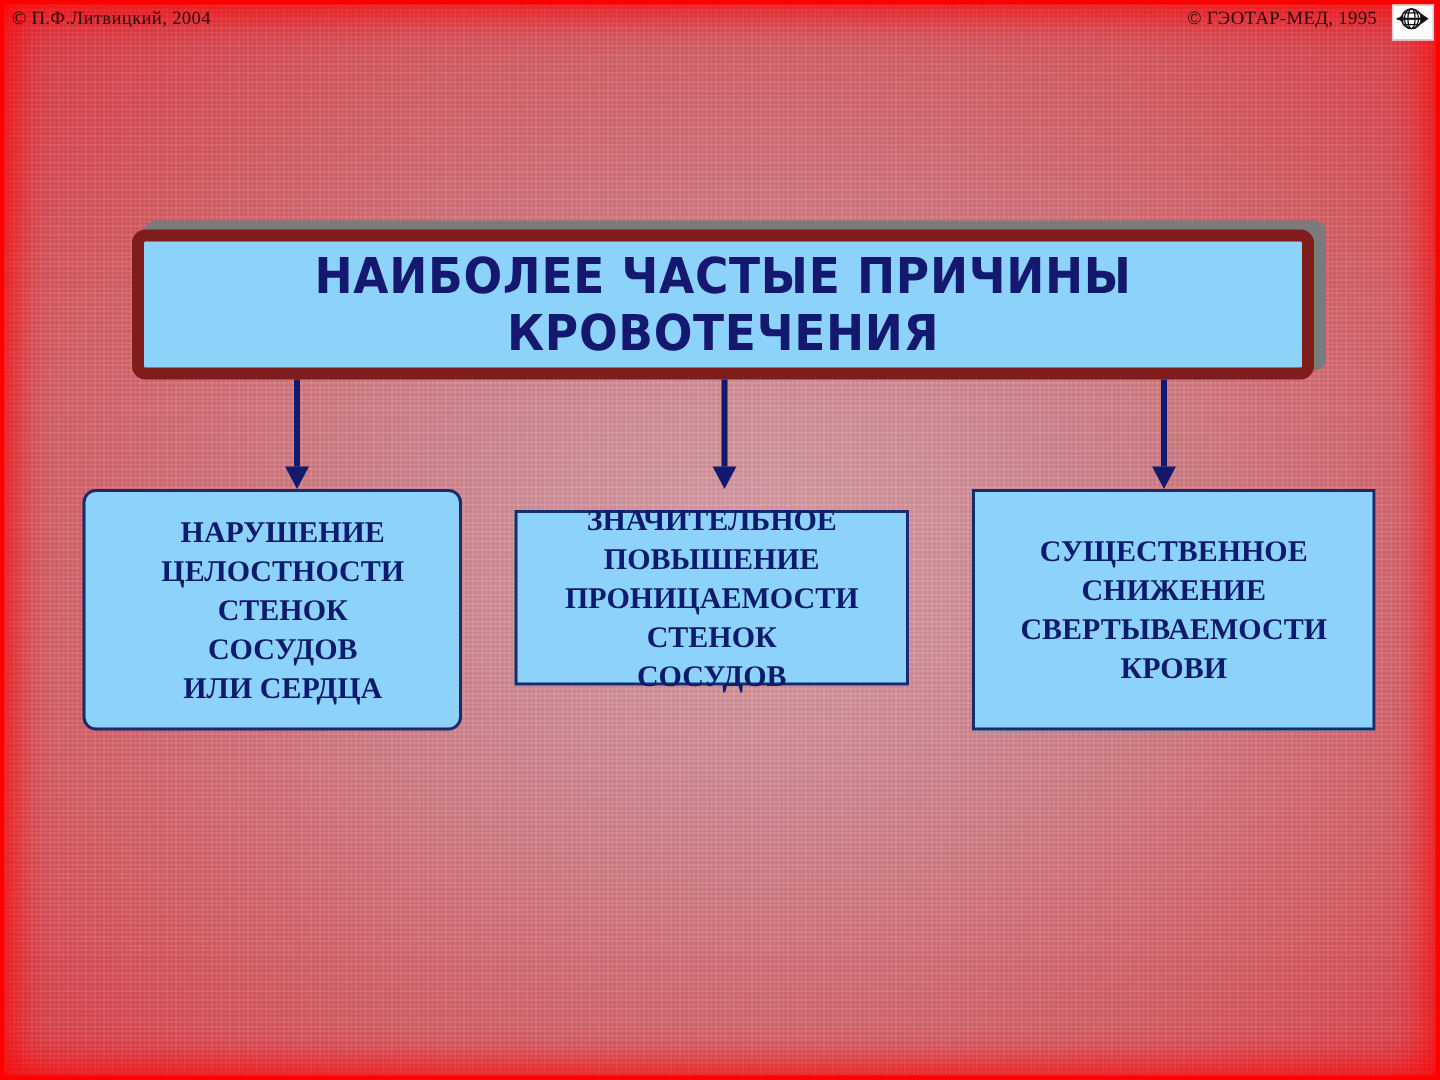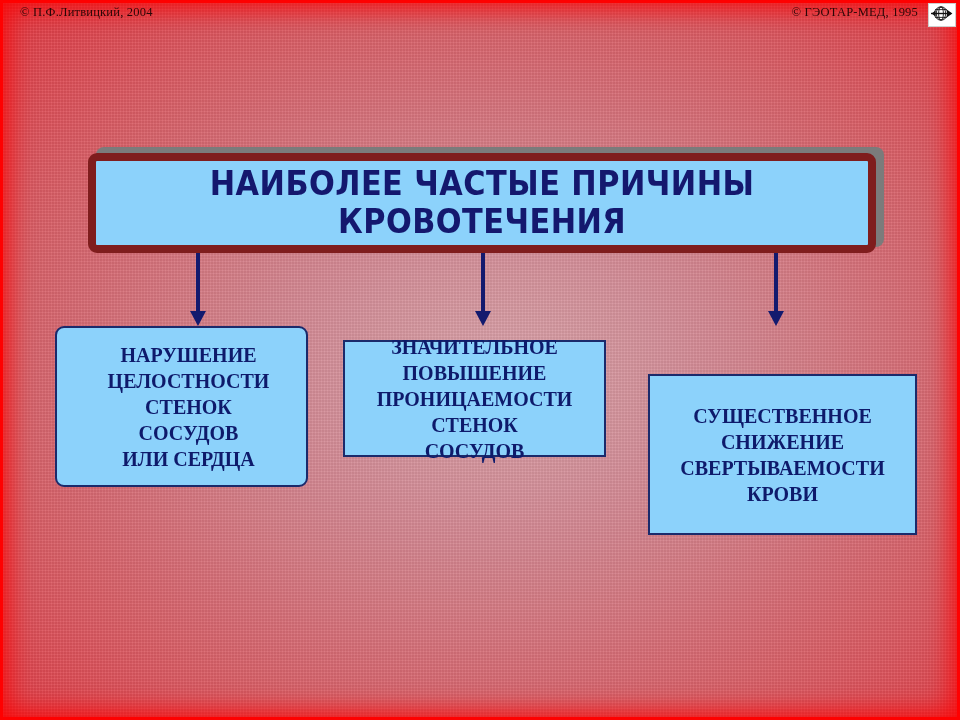"© П.Ф.Литвицкий, 2004" .copyright.left { left: 20px -> 8px }
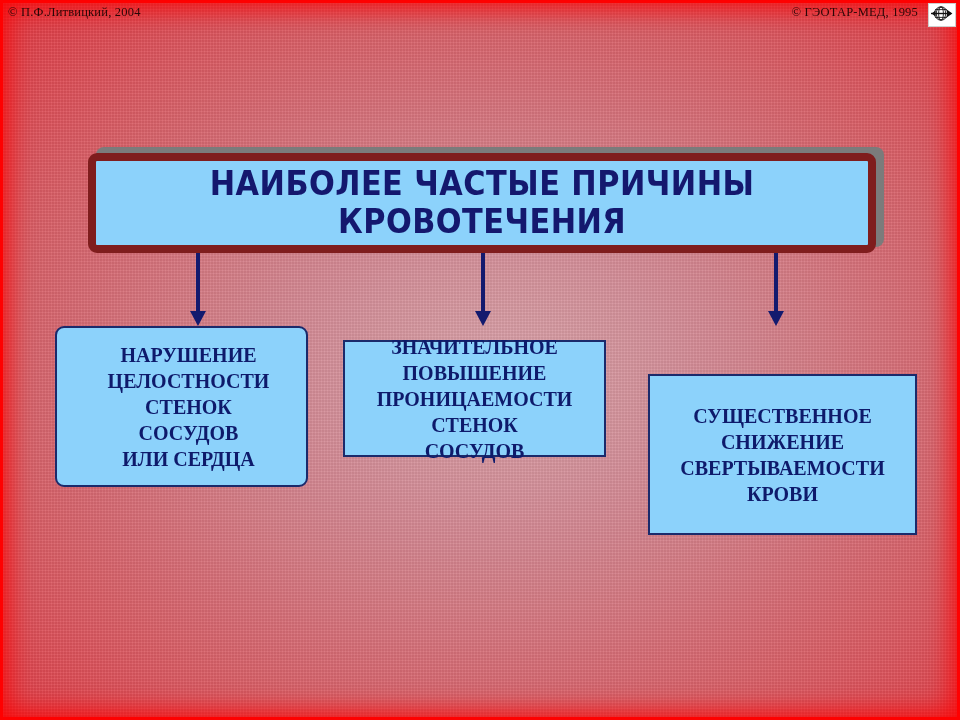"СУЩЕСТВЕННОЕ" div.leaf { margin-top: 48px -> none }
